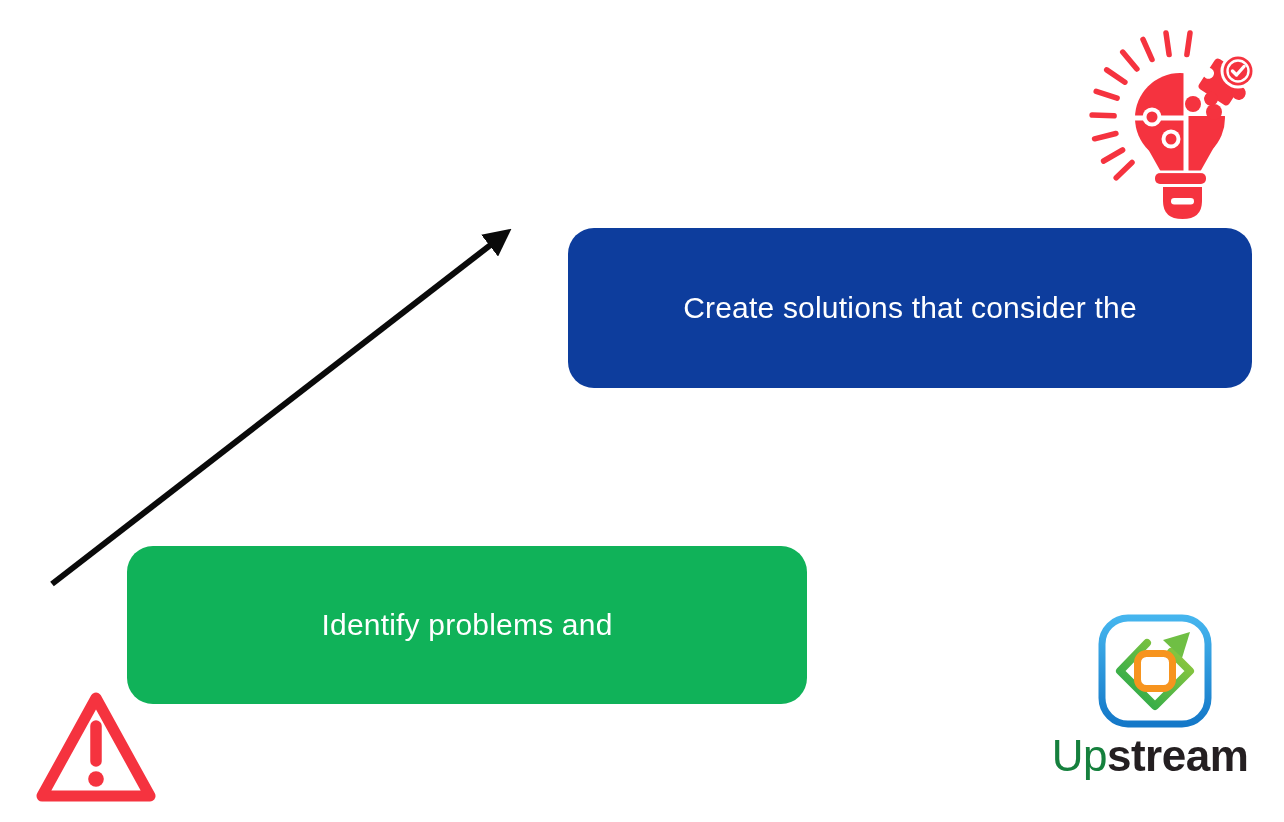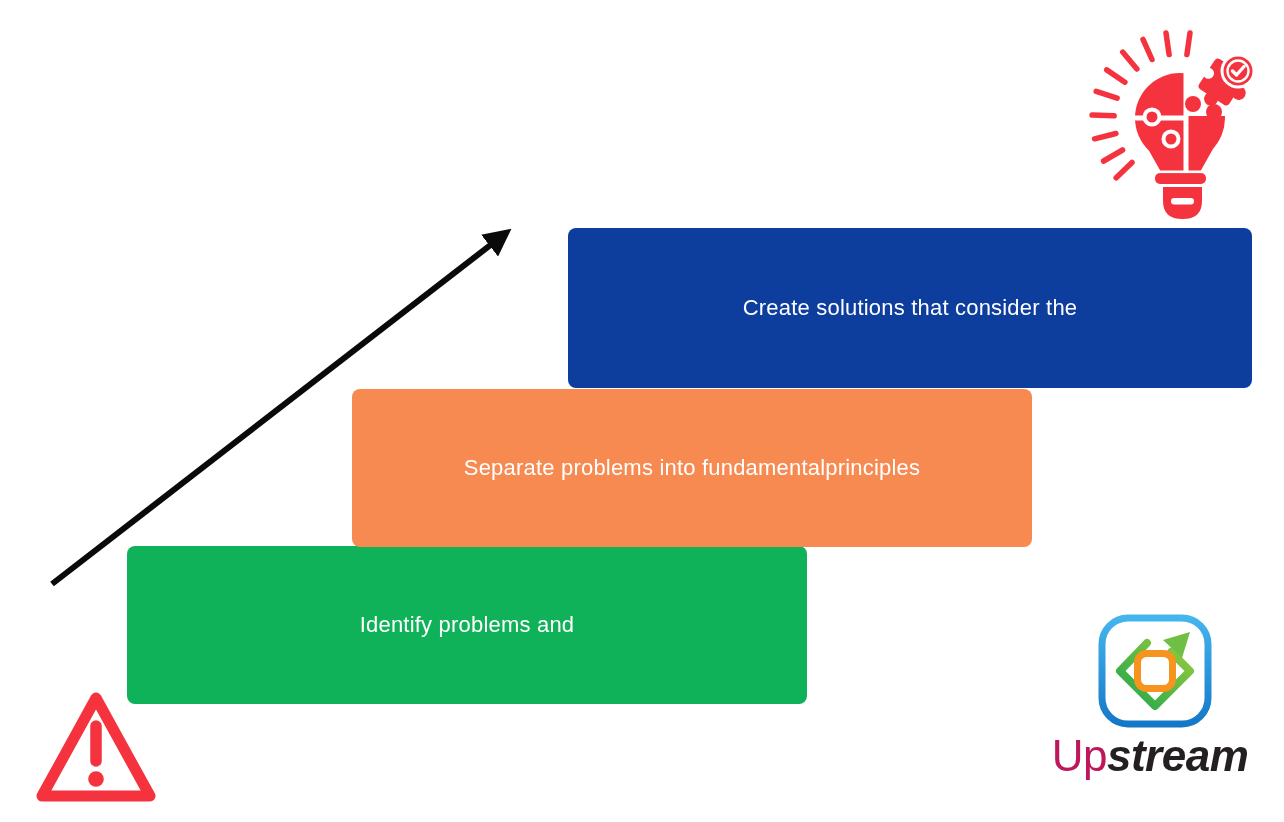"Create solutions that consider the" .step { border-radius: 8px -> 26px; flex-direction: none -> column; font-size: 22px -> 30px }
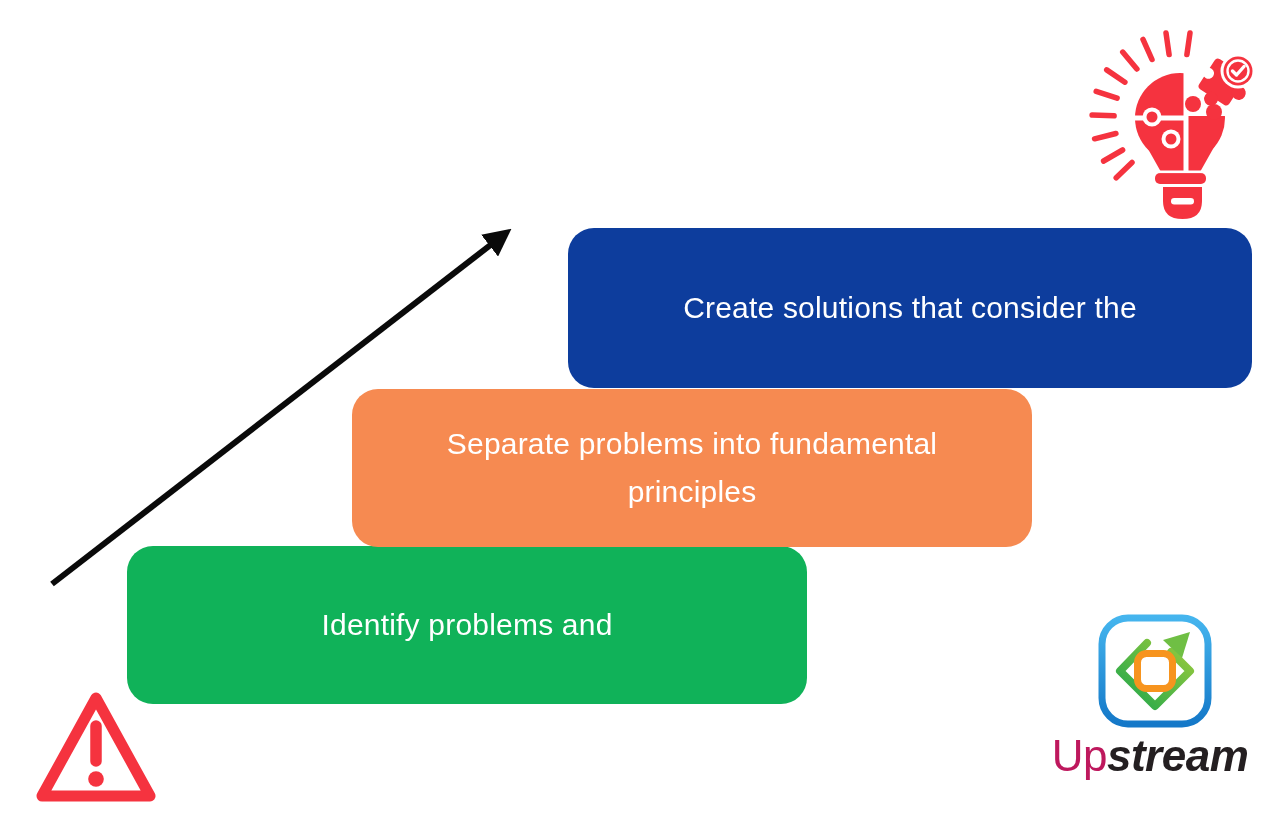"Separate problems into fundamental" div.step { html: <div> <div>Separate problems into fundamental</div> <div>principles</div> </div> -> none }
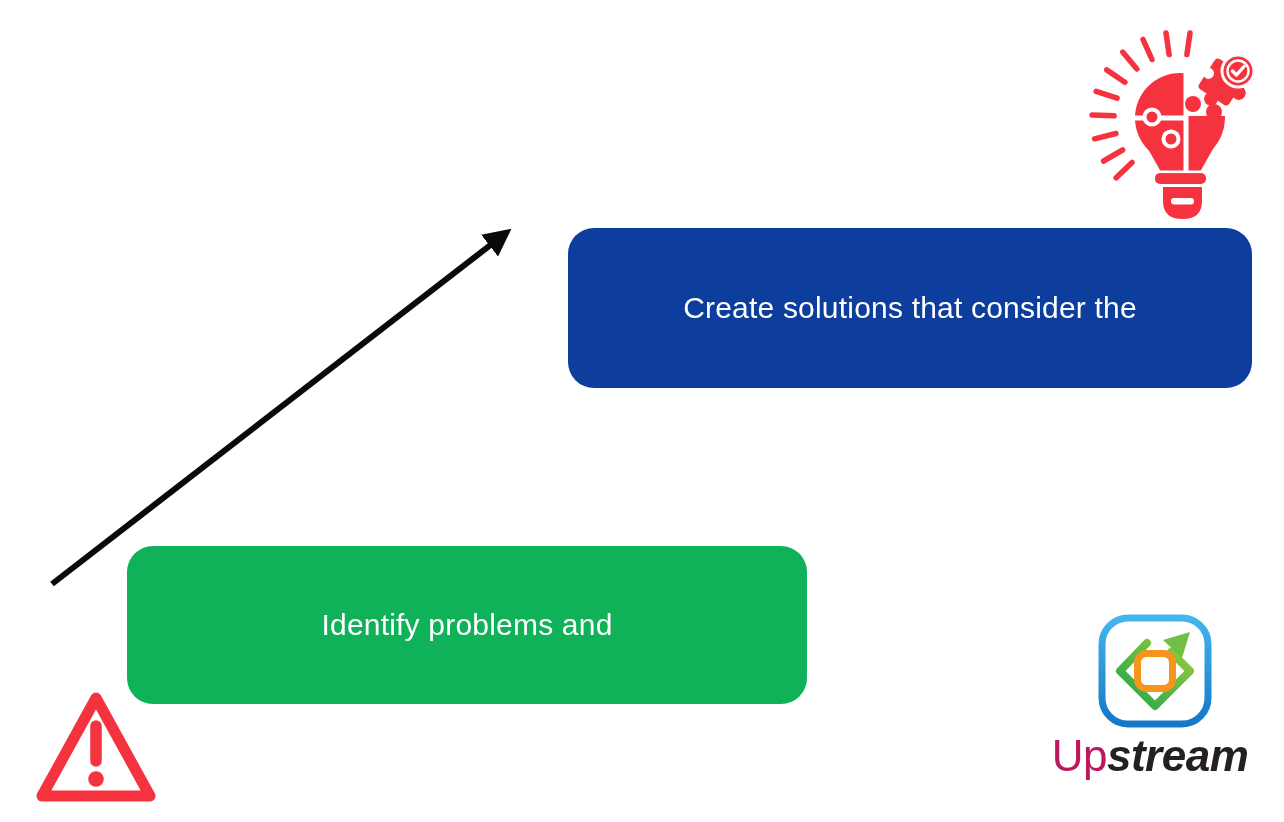"Up" .brand-first { color: #be185d -> #15803d }
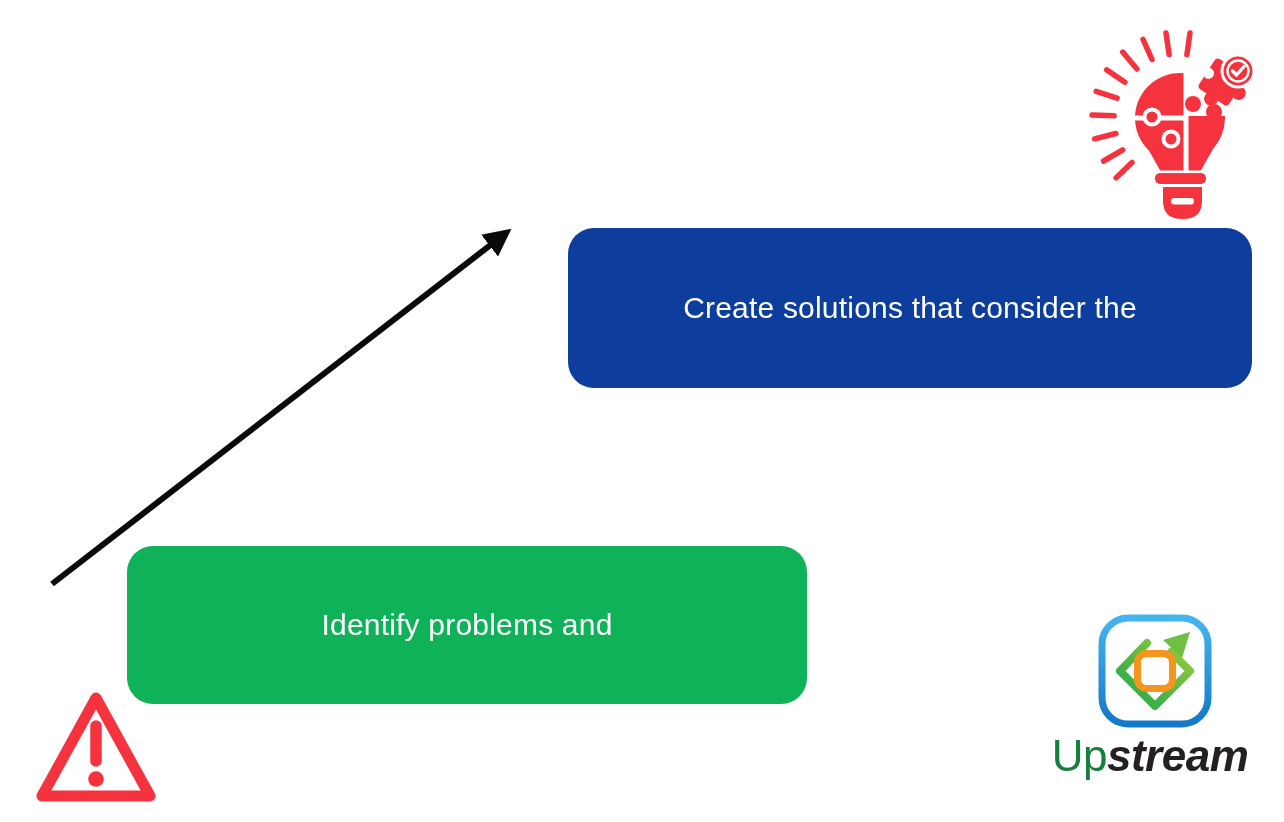"stream" .brand-rest { font-style: italic -> none }
